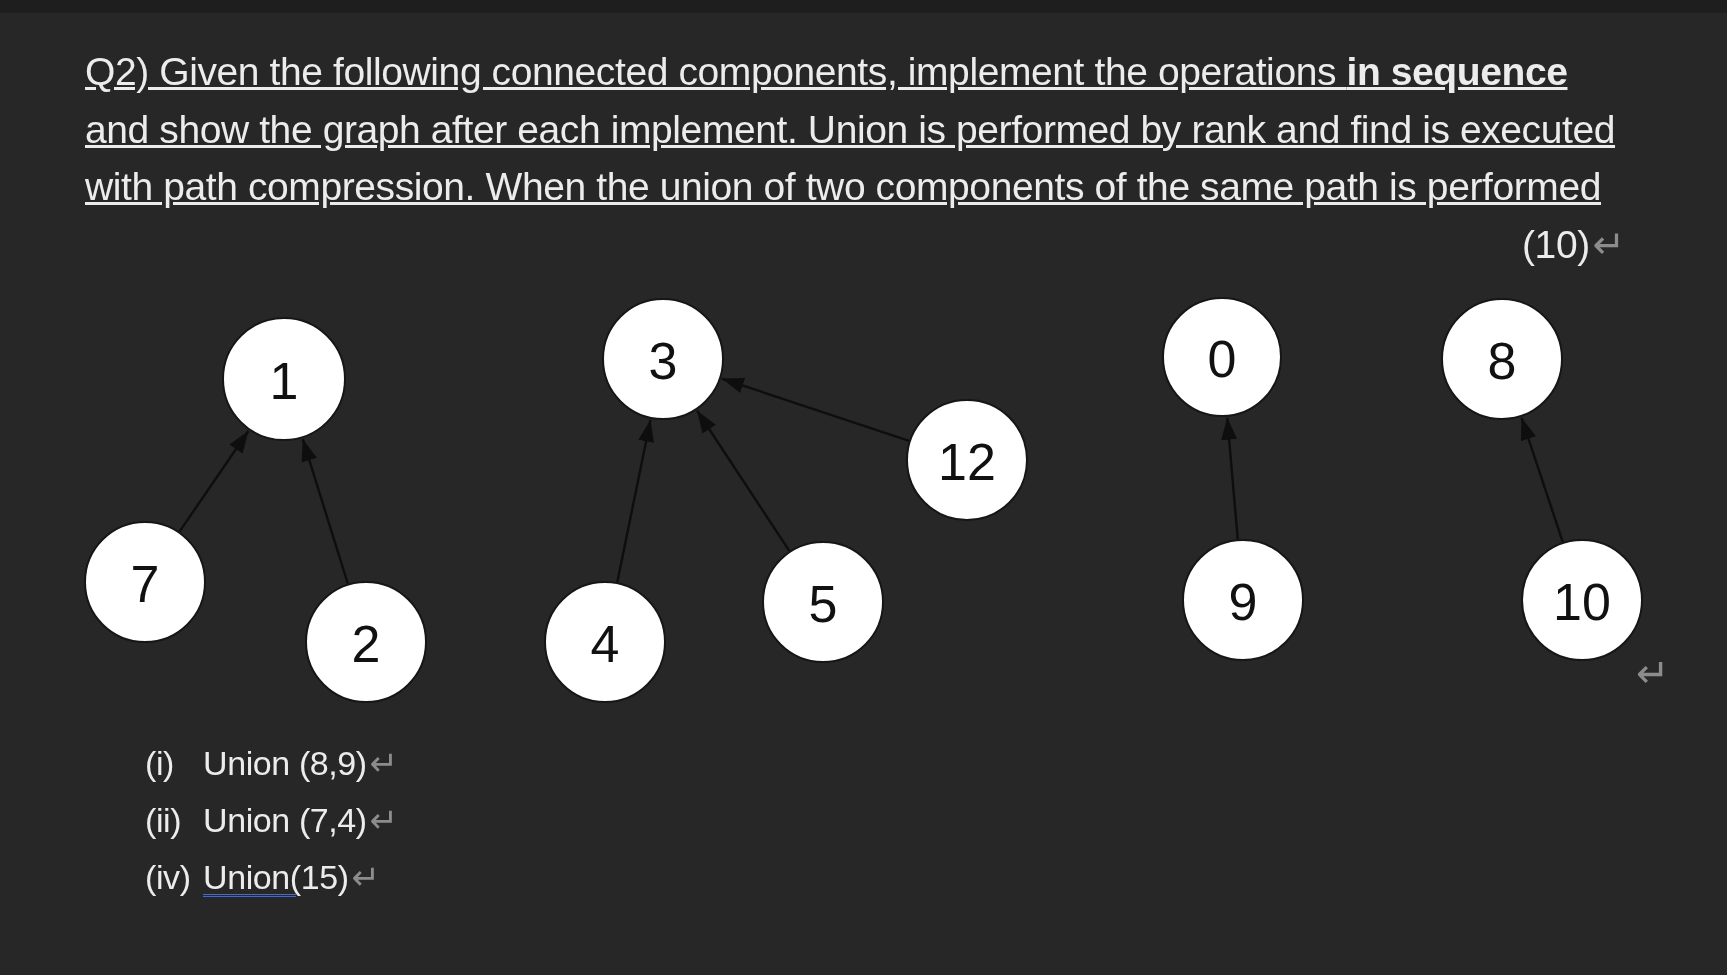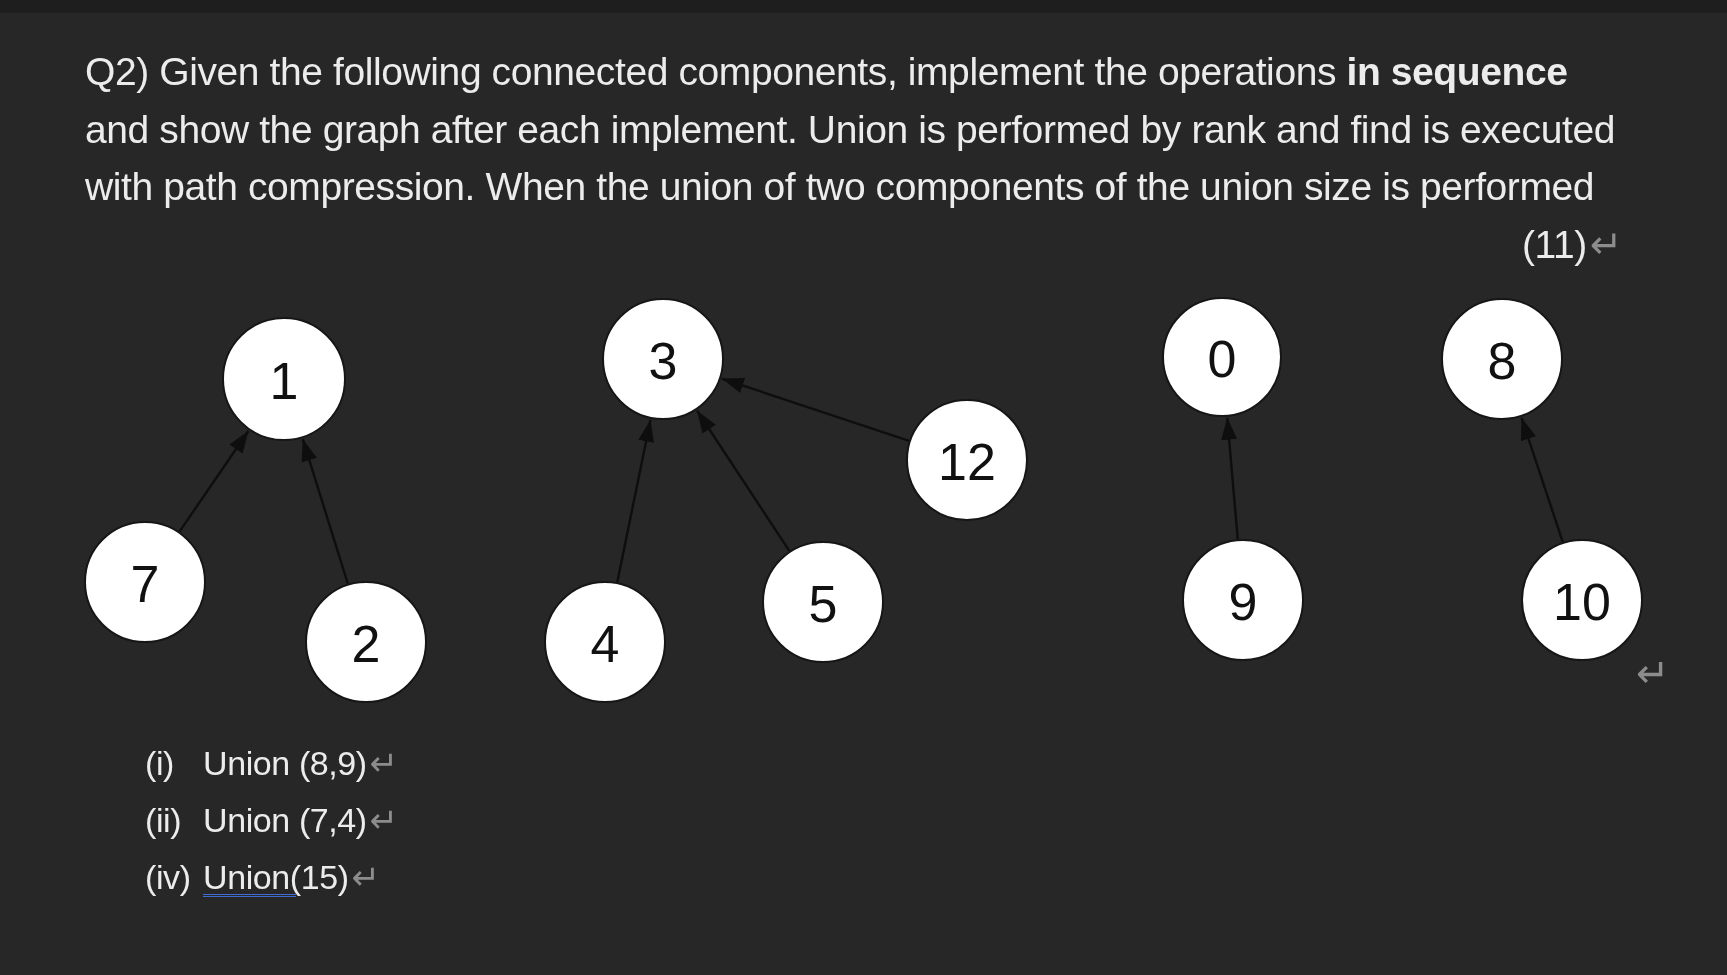"Q2) Given the following connected" .question { text-decoration: none -> underline }
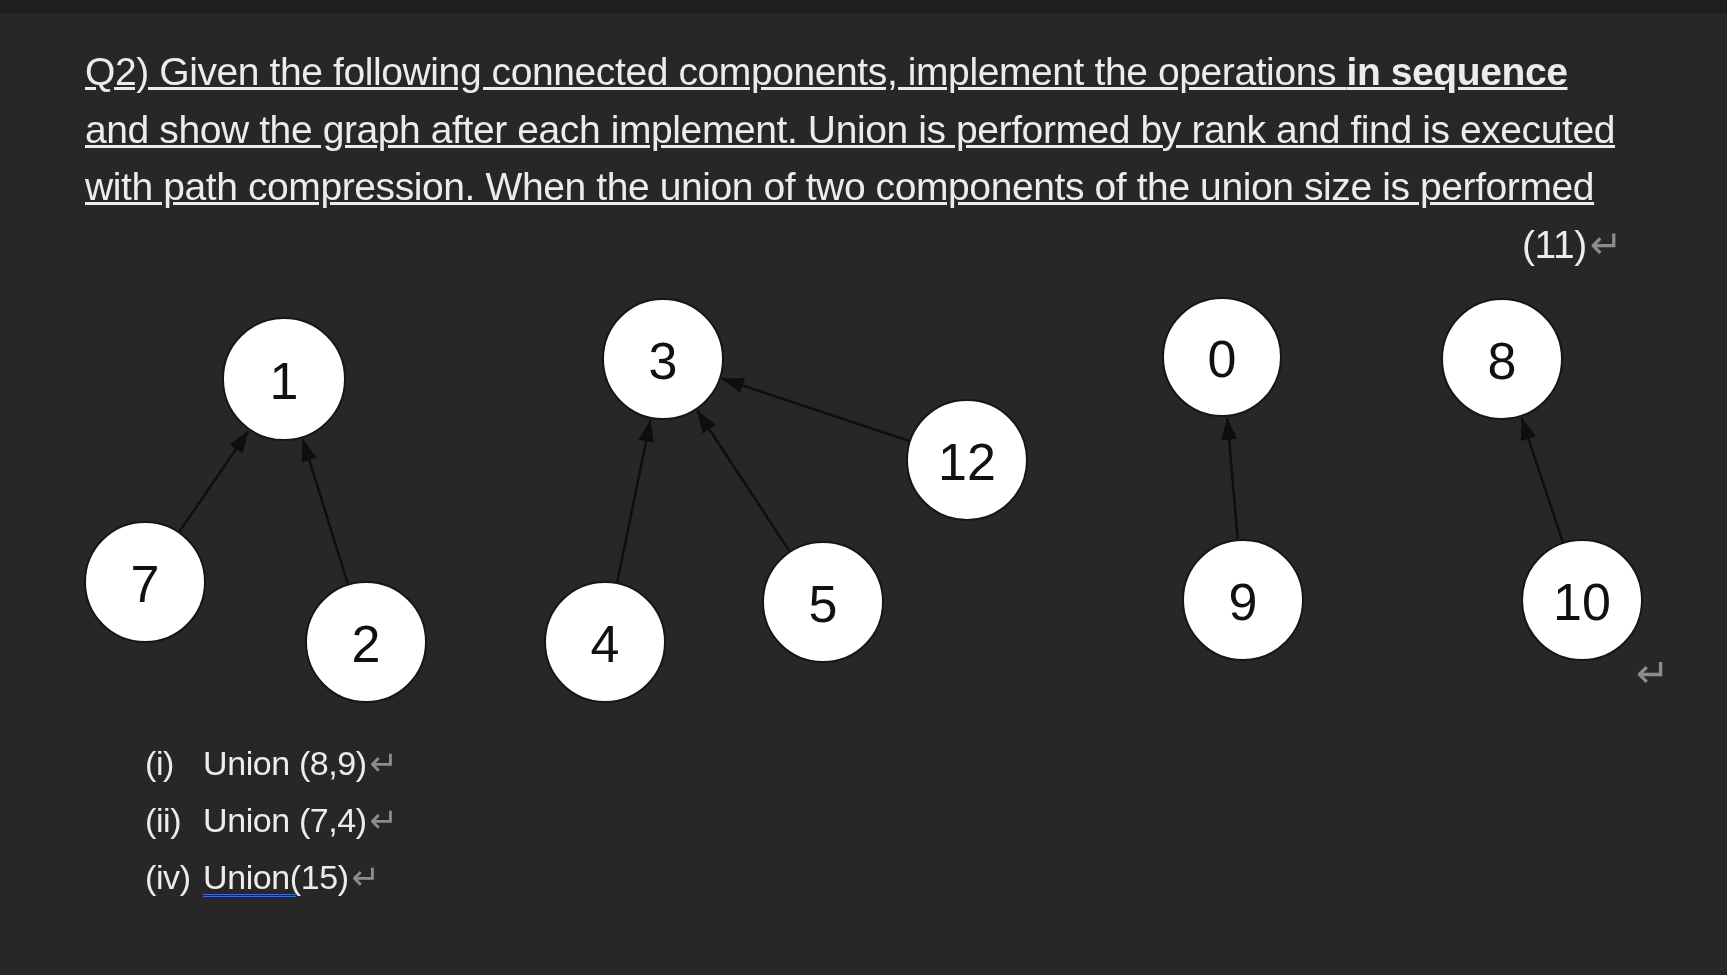"with path compression. When the" div.qline { text: union size -> same path }
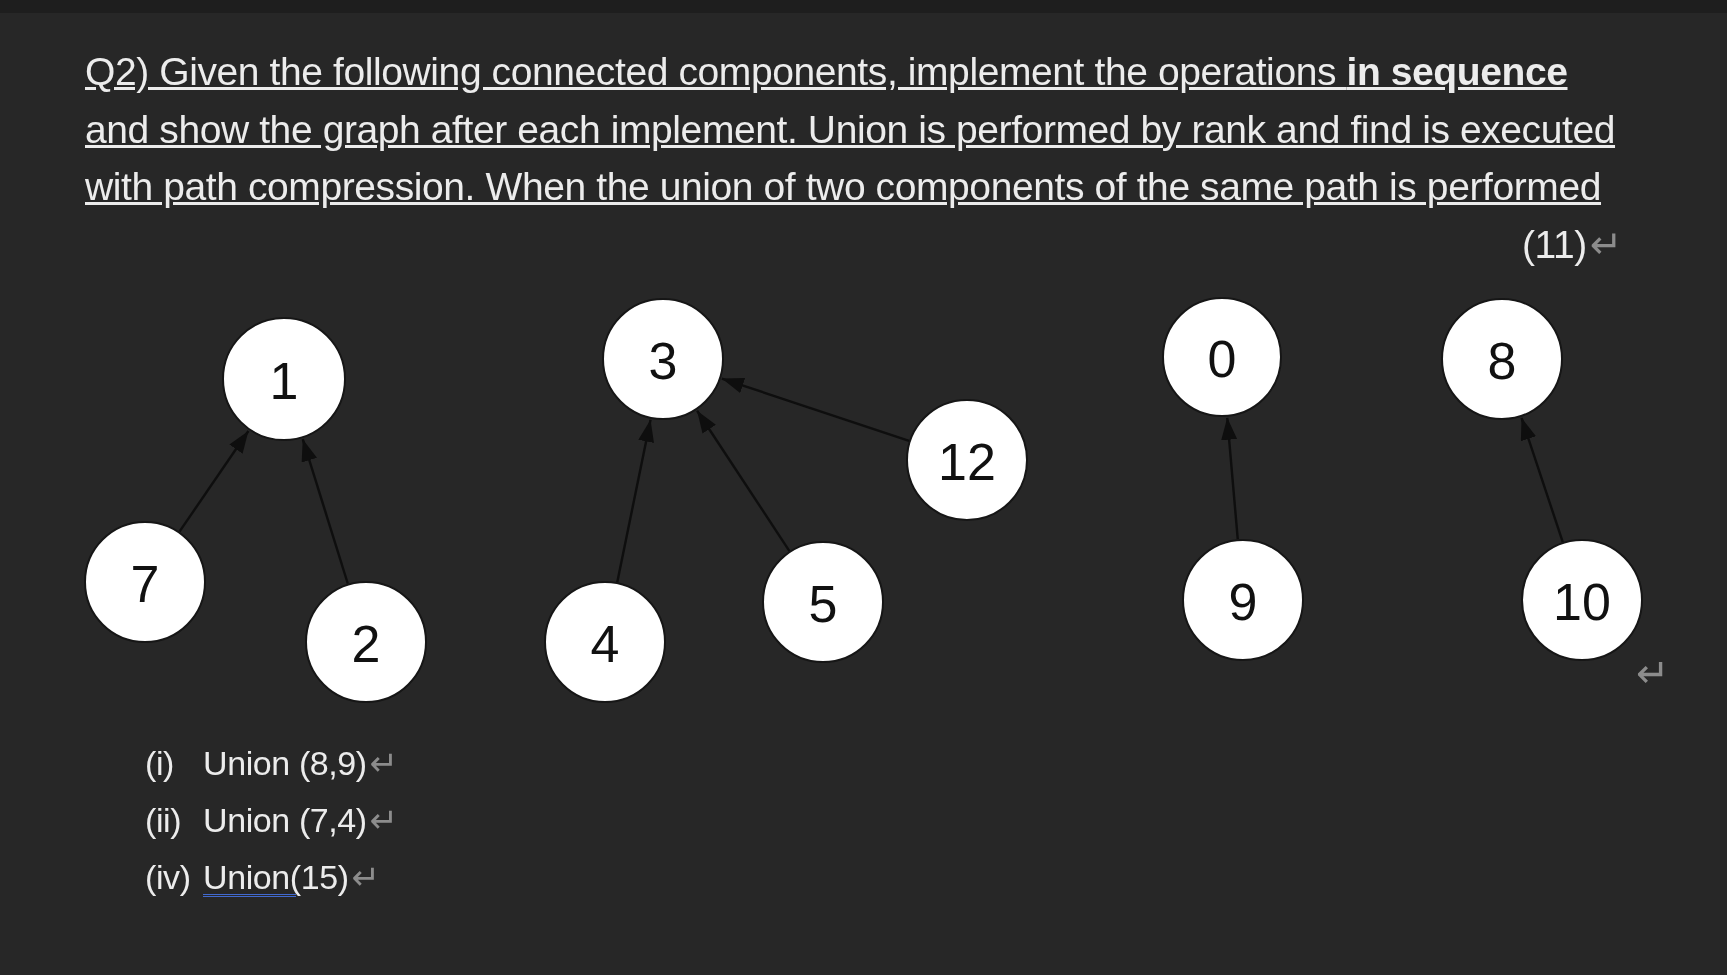"(11)" span { text: 11 -> 10 }
